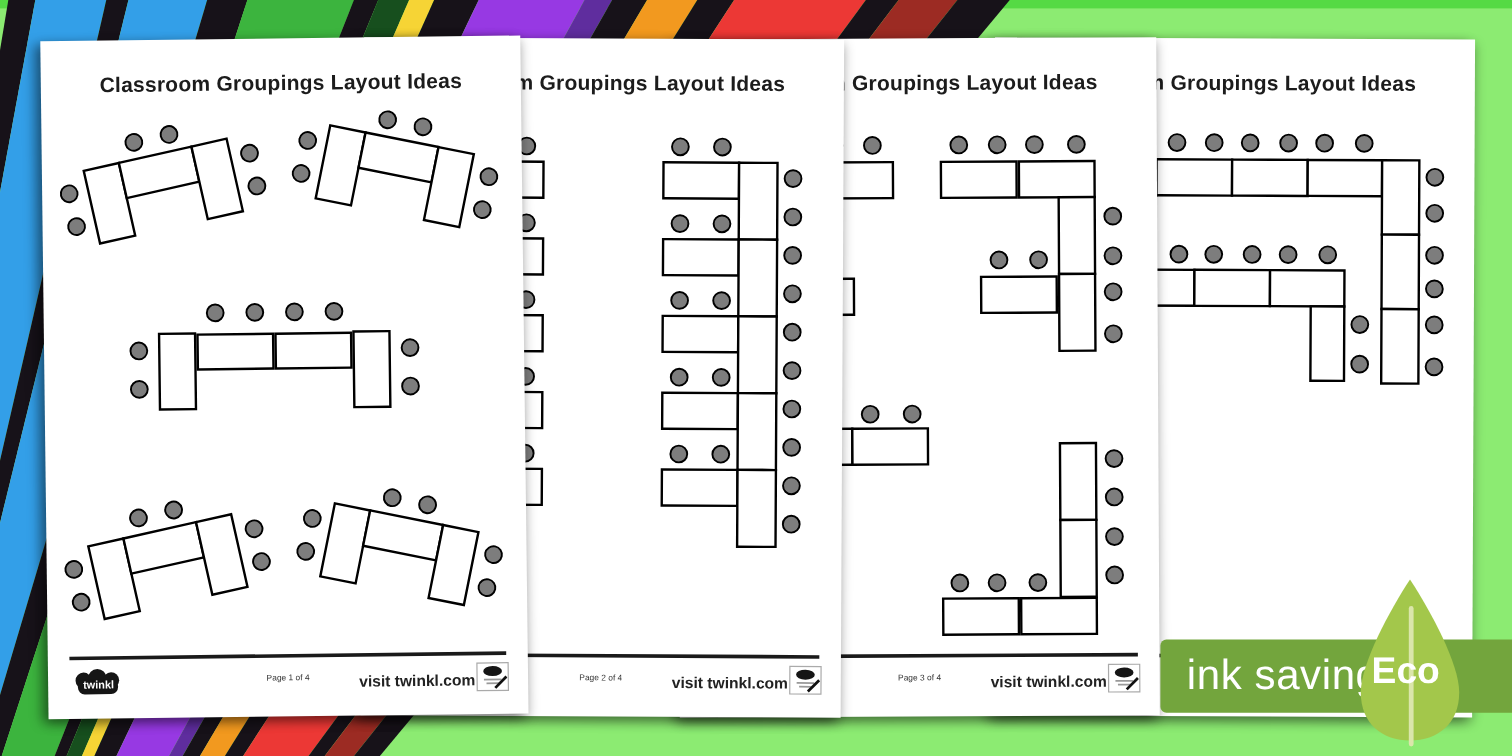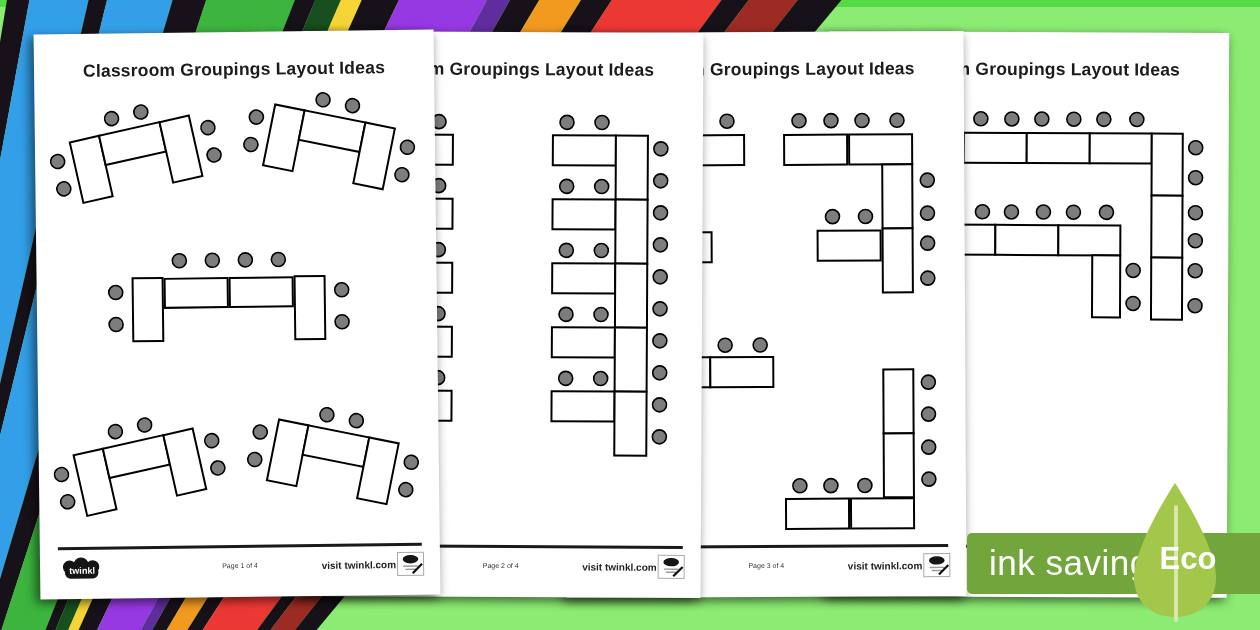"visit twinkl.com" .visit { font-size: 10px -> 13px }
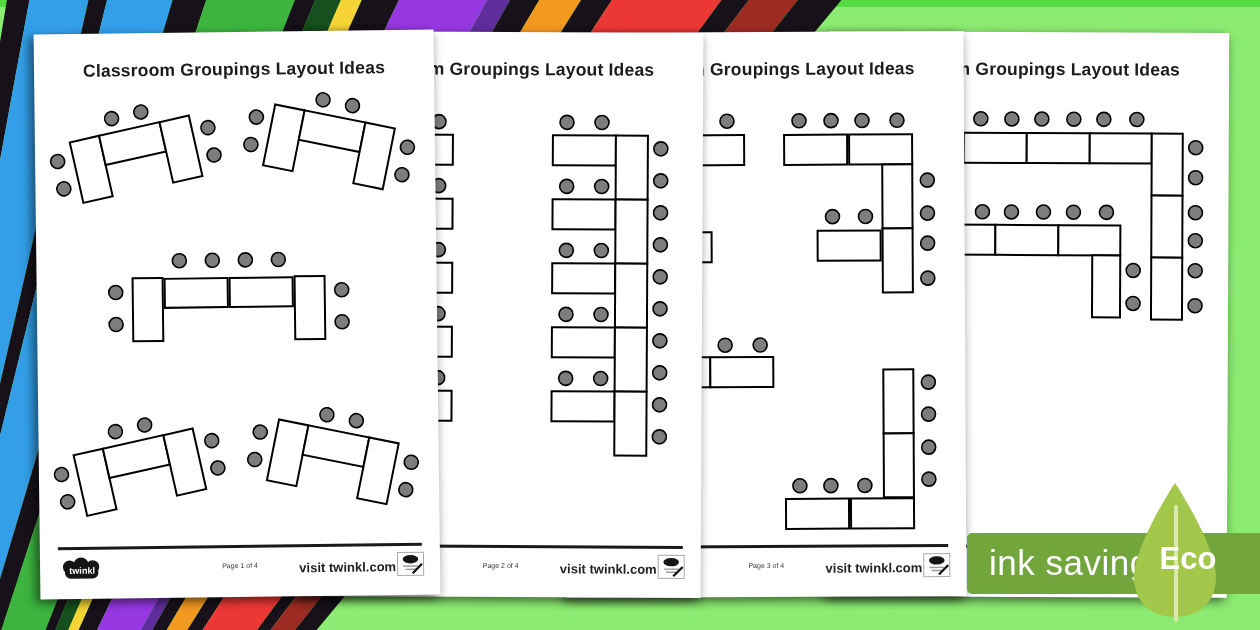"Eco" .eco-leaf-label { text-align: center -> left }
